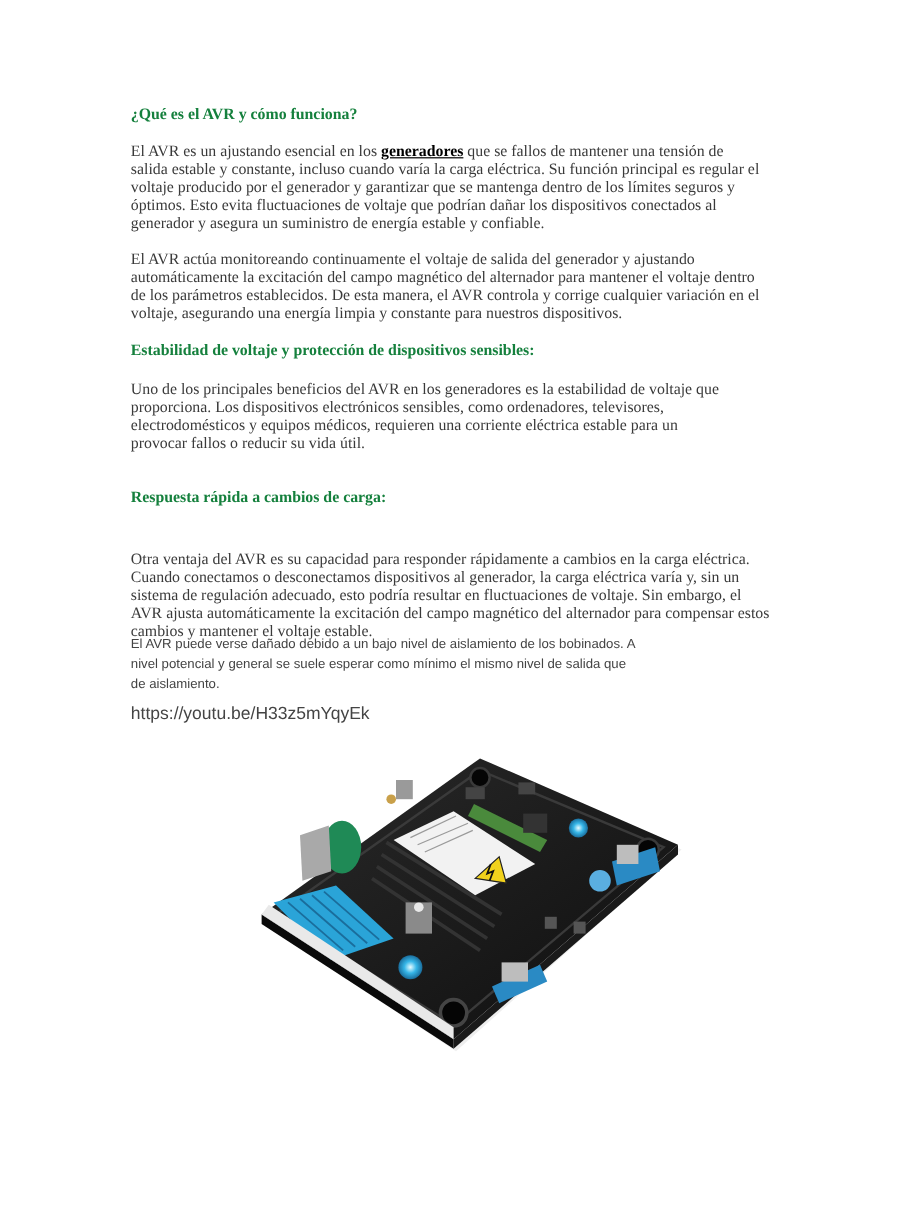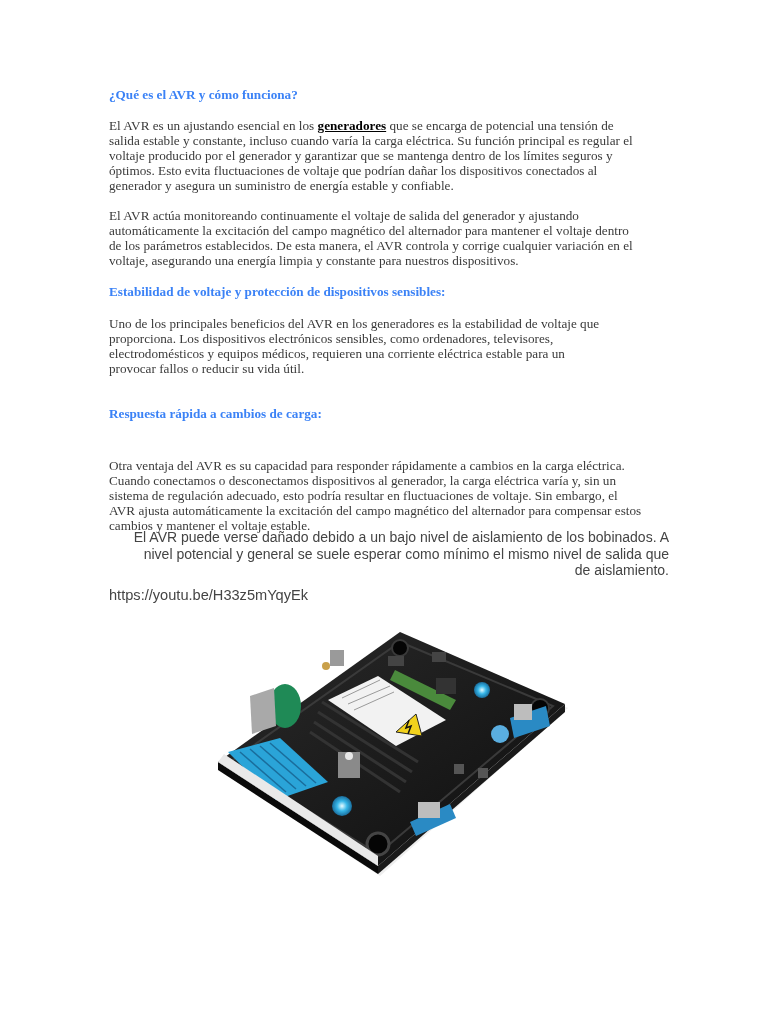"¿Qué es el AVR y" .heading { color: #3b82f6 -> #15803d }
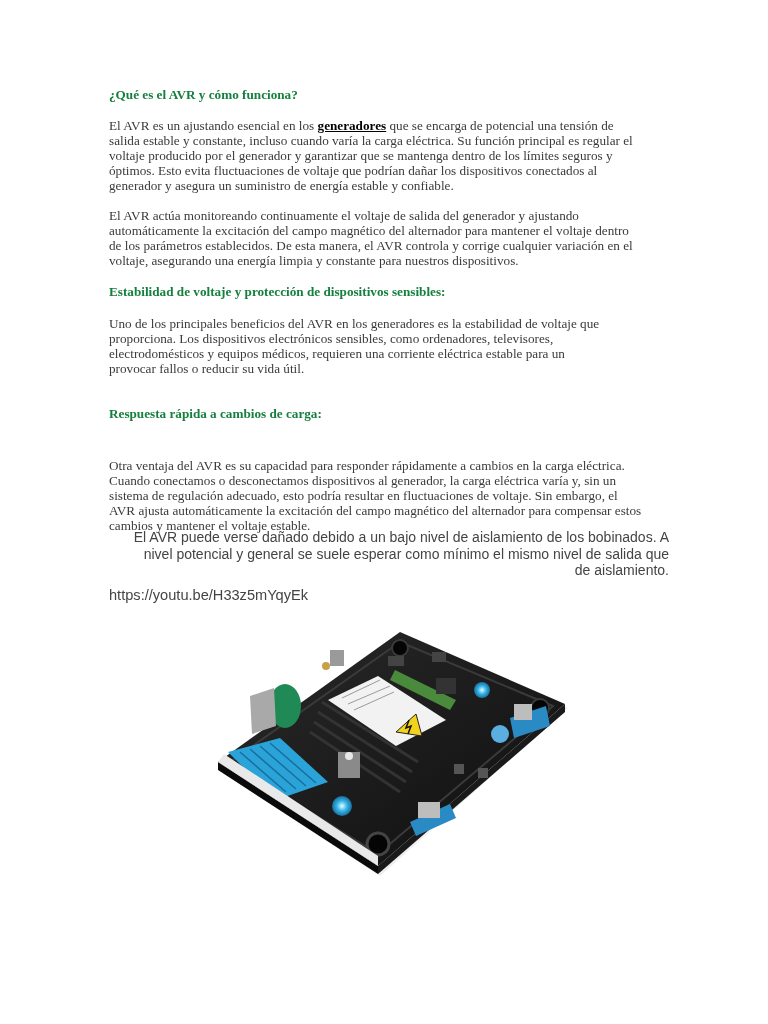"que se encarga de potencial" span { text: encarga de potencial -> fallos de mantener }
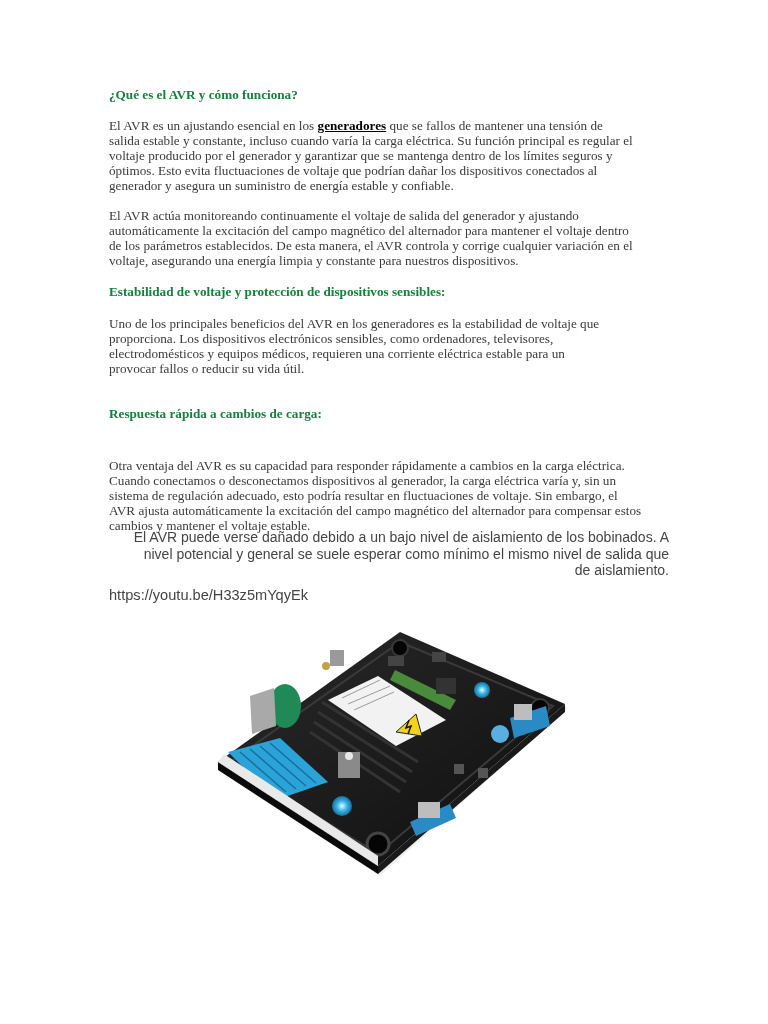"El AVR puede verse dañado" .sans { font-size: 14px -> 11px; text-align: right -> none }
